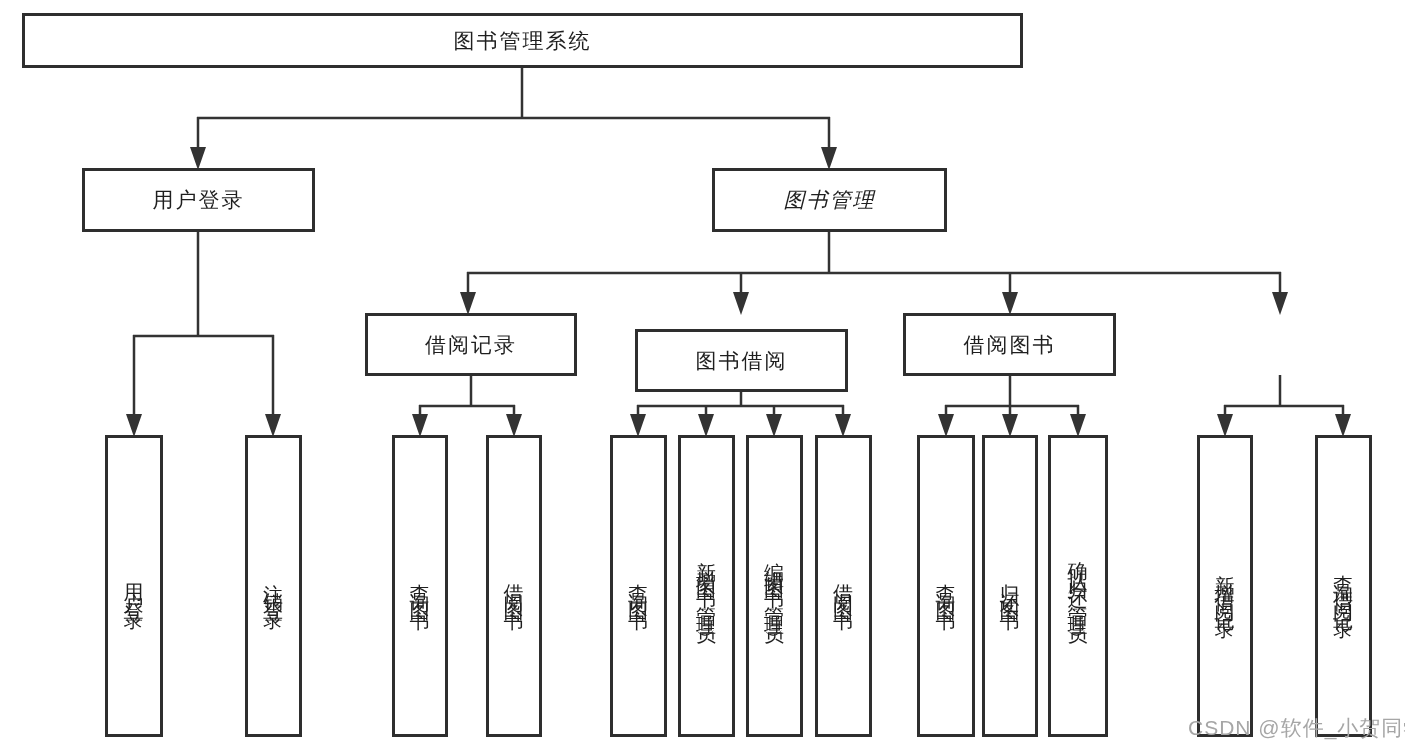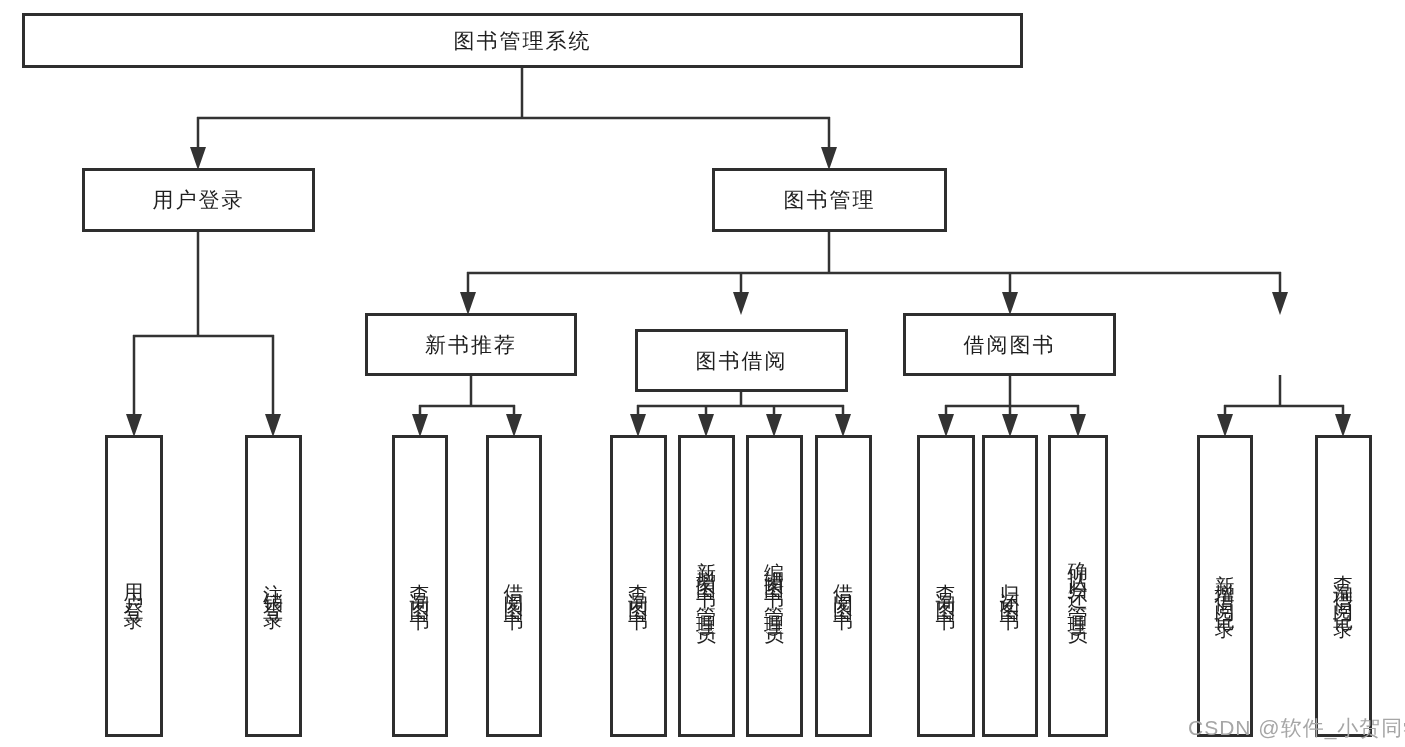"图书管理" div.box { font-style: none -> italic }
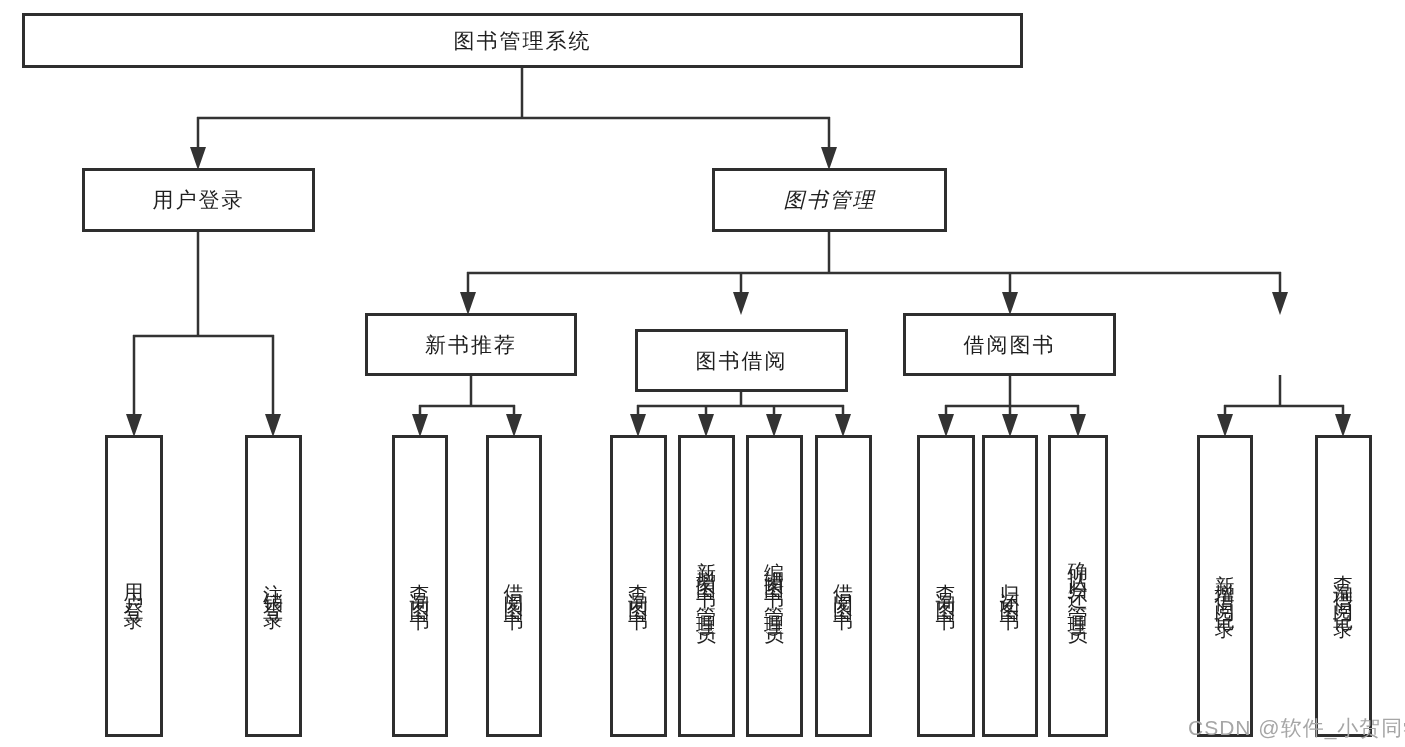"新书推荐" span { text: 新书推荐 -> 借阅记录 }
